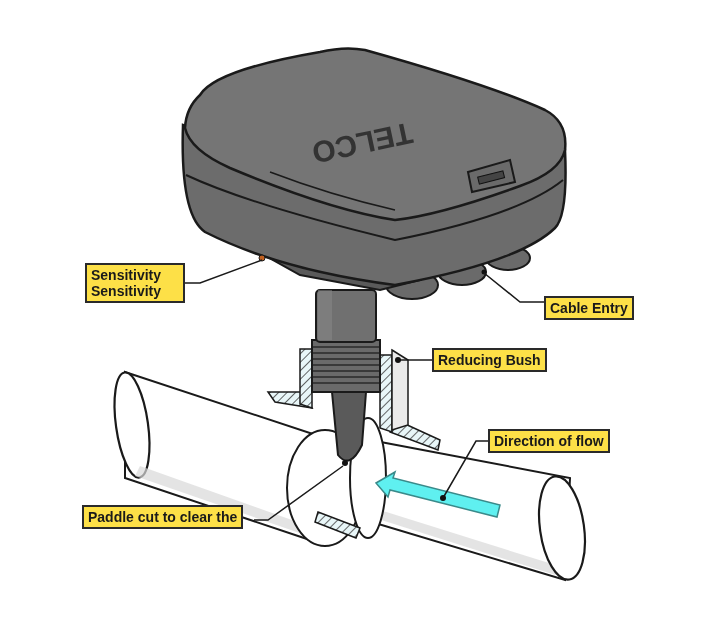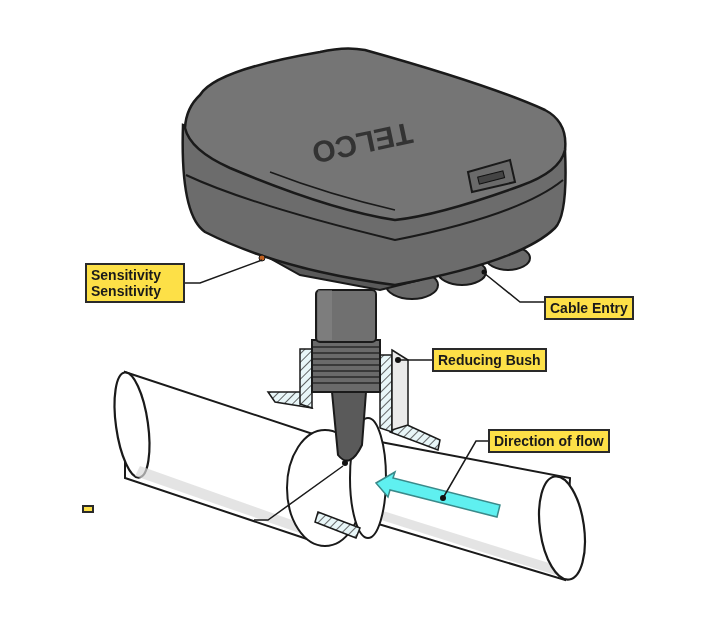"Paddle cut to clear the" div { html: none -> <div>Paddle cut to clear the</div> }
